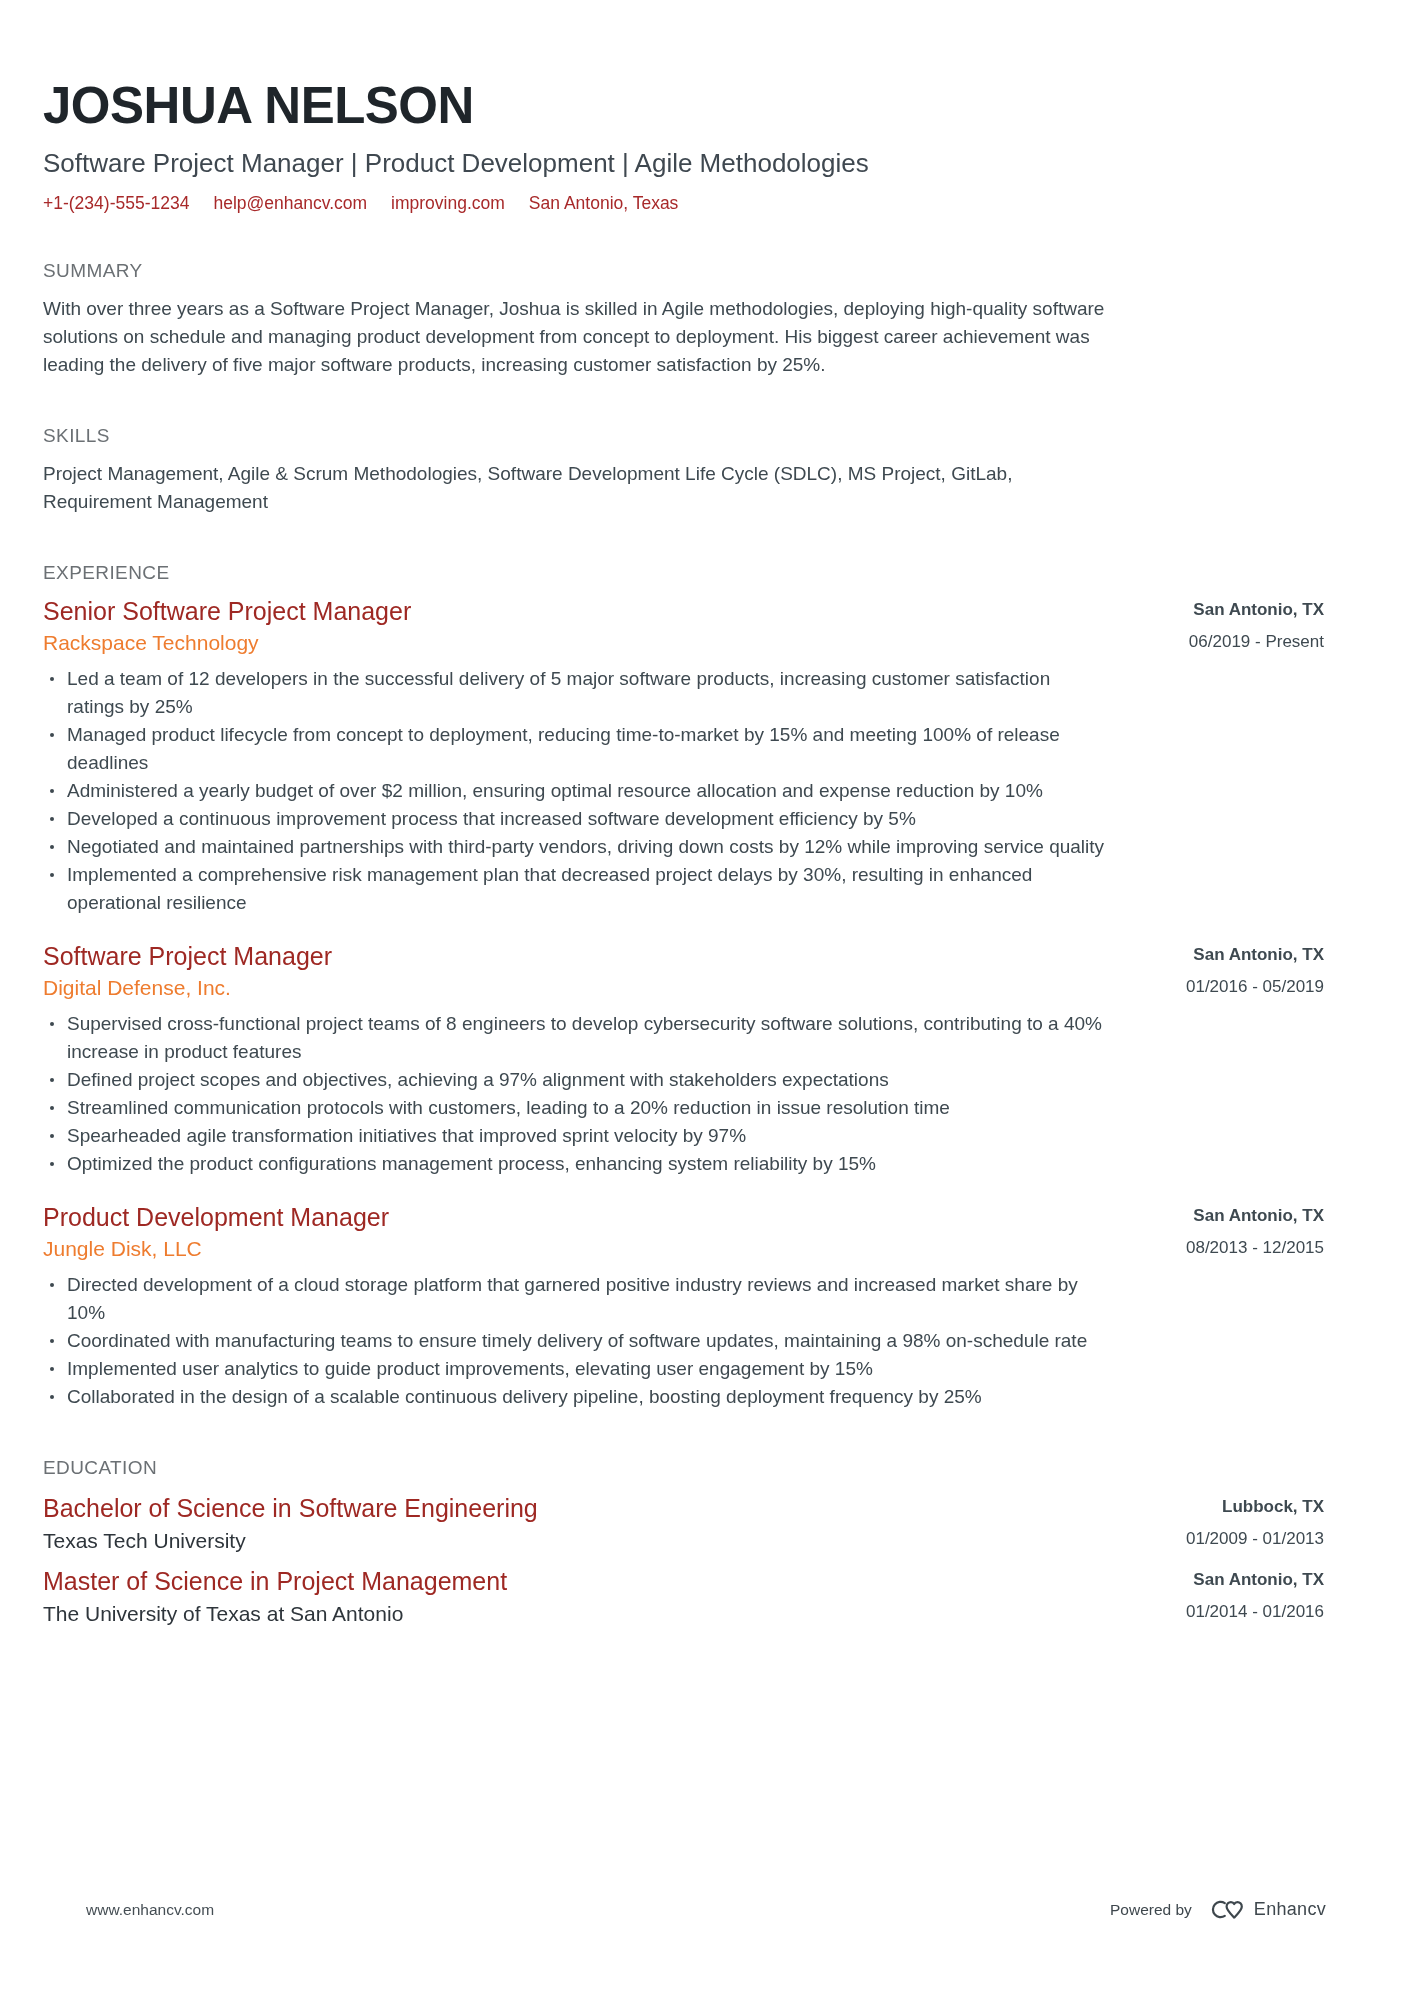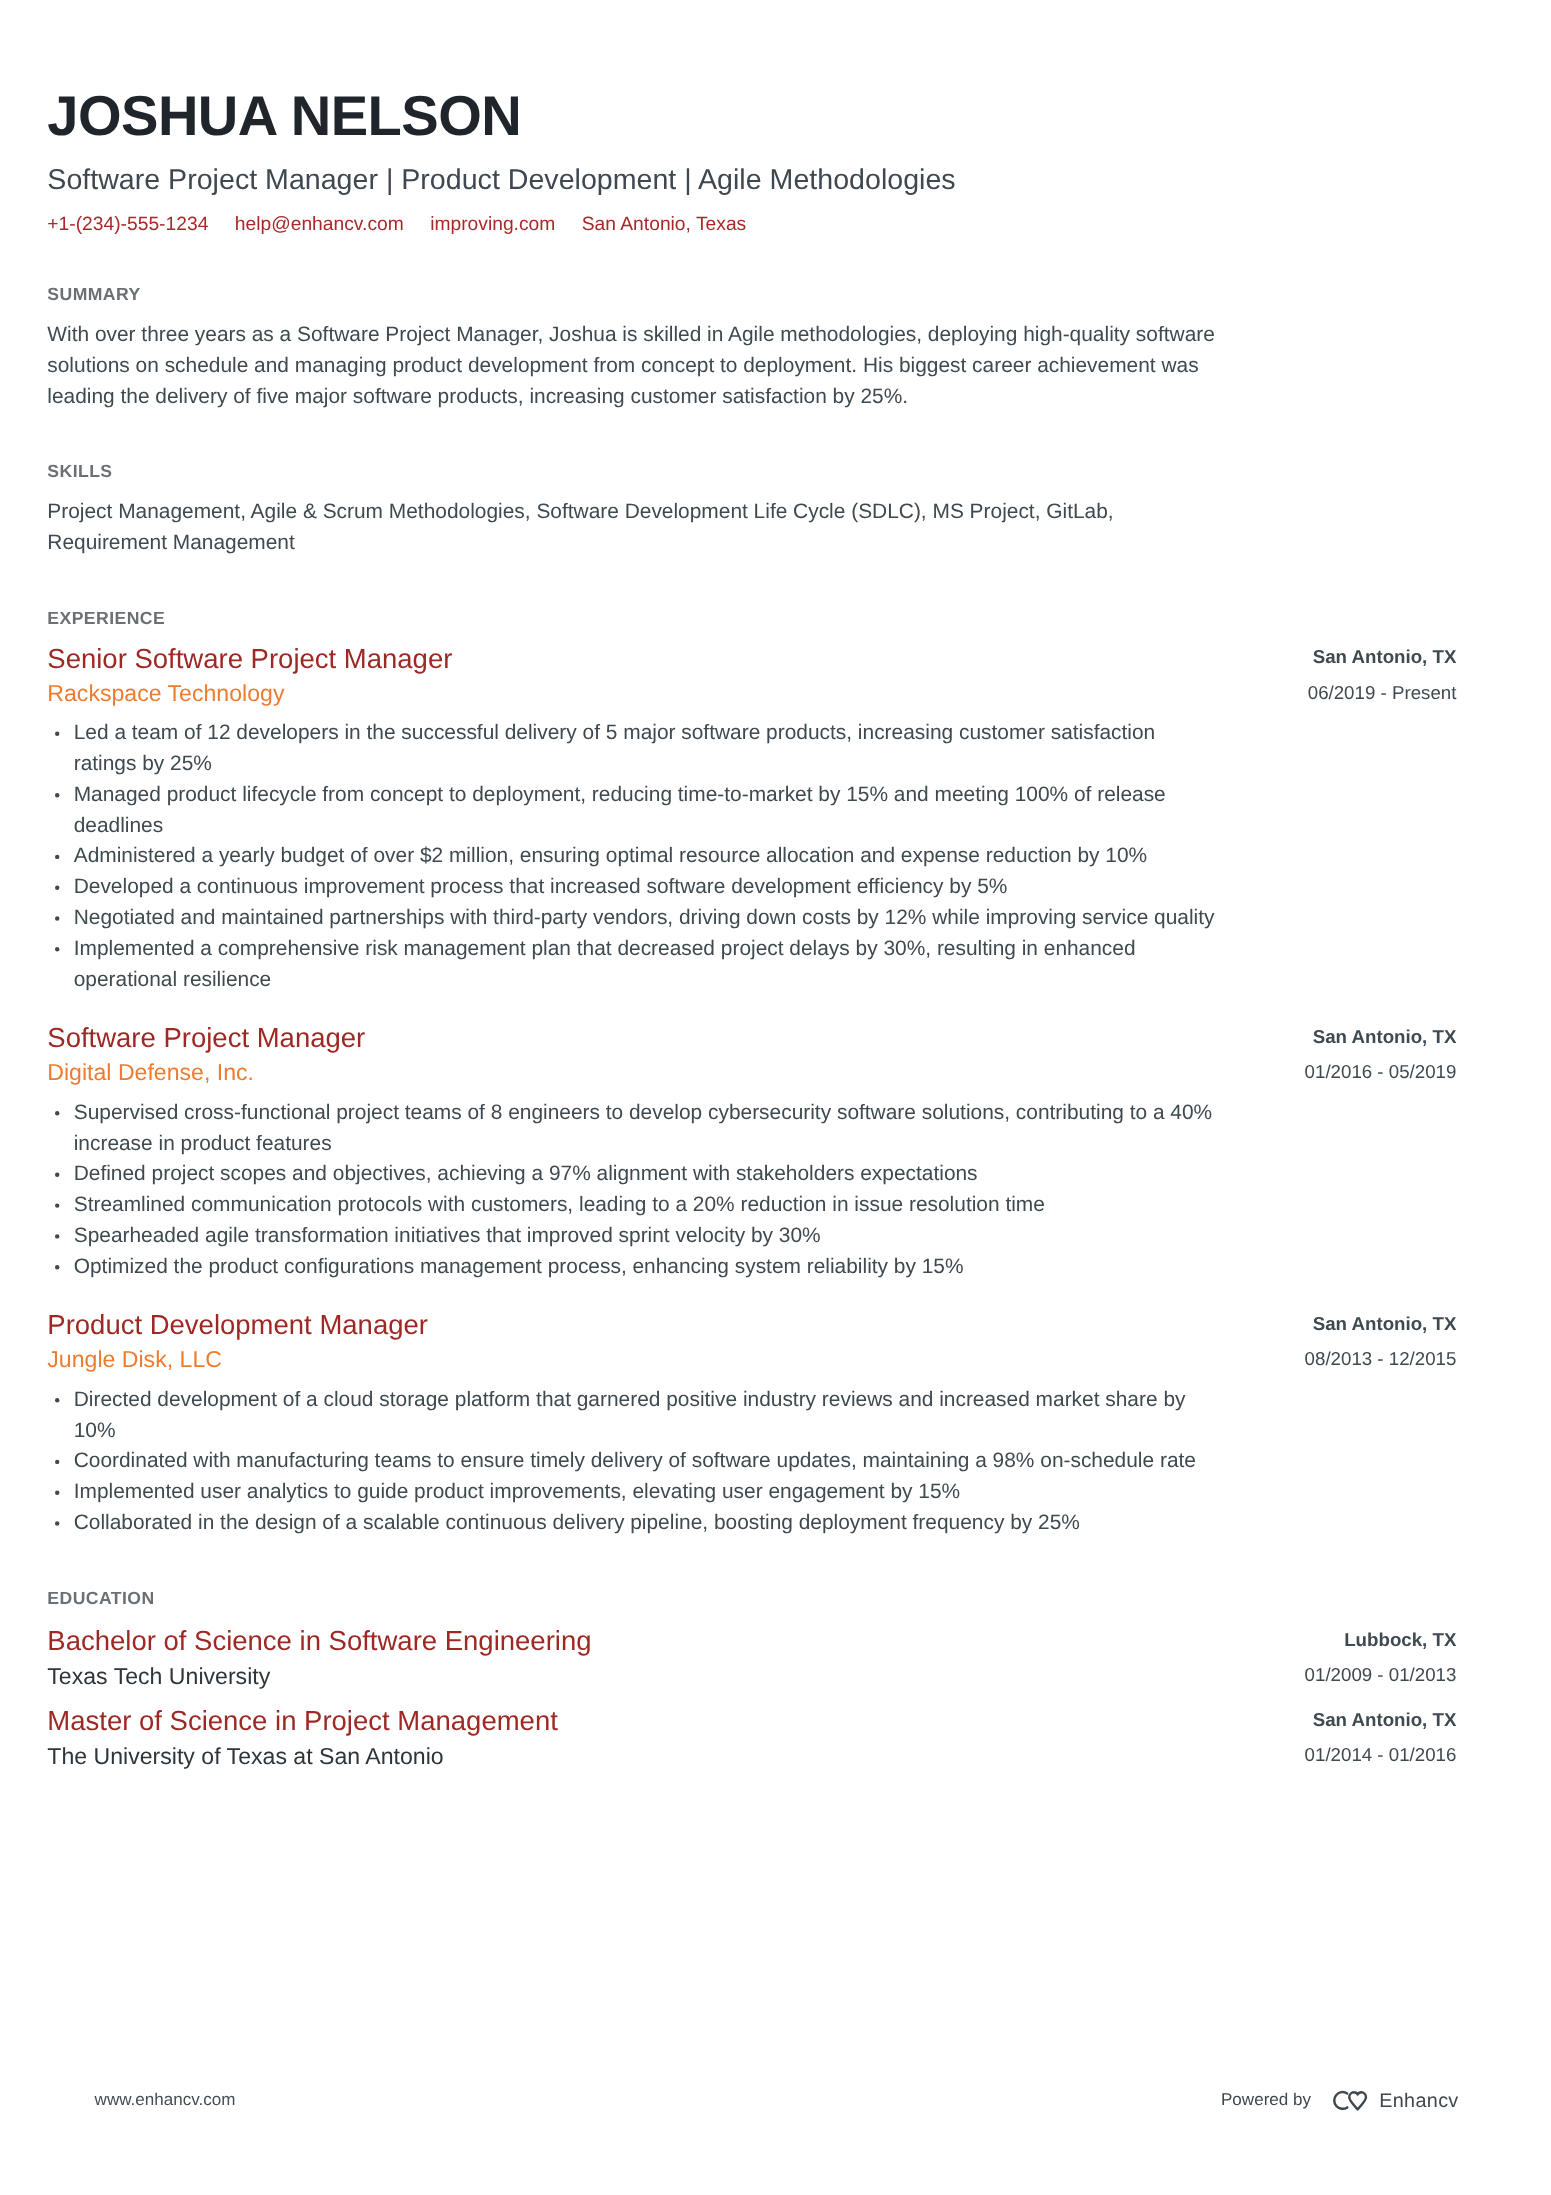"SUMMARY" .sec-heading { font-size: 16px -> 19px; font-weight: 700 -> 400 }
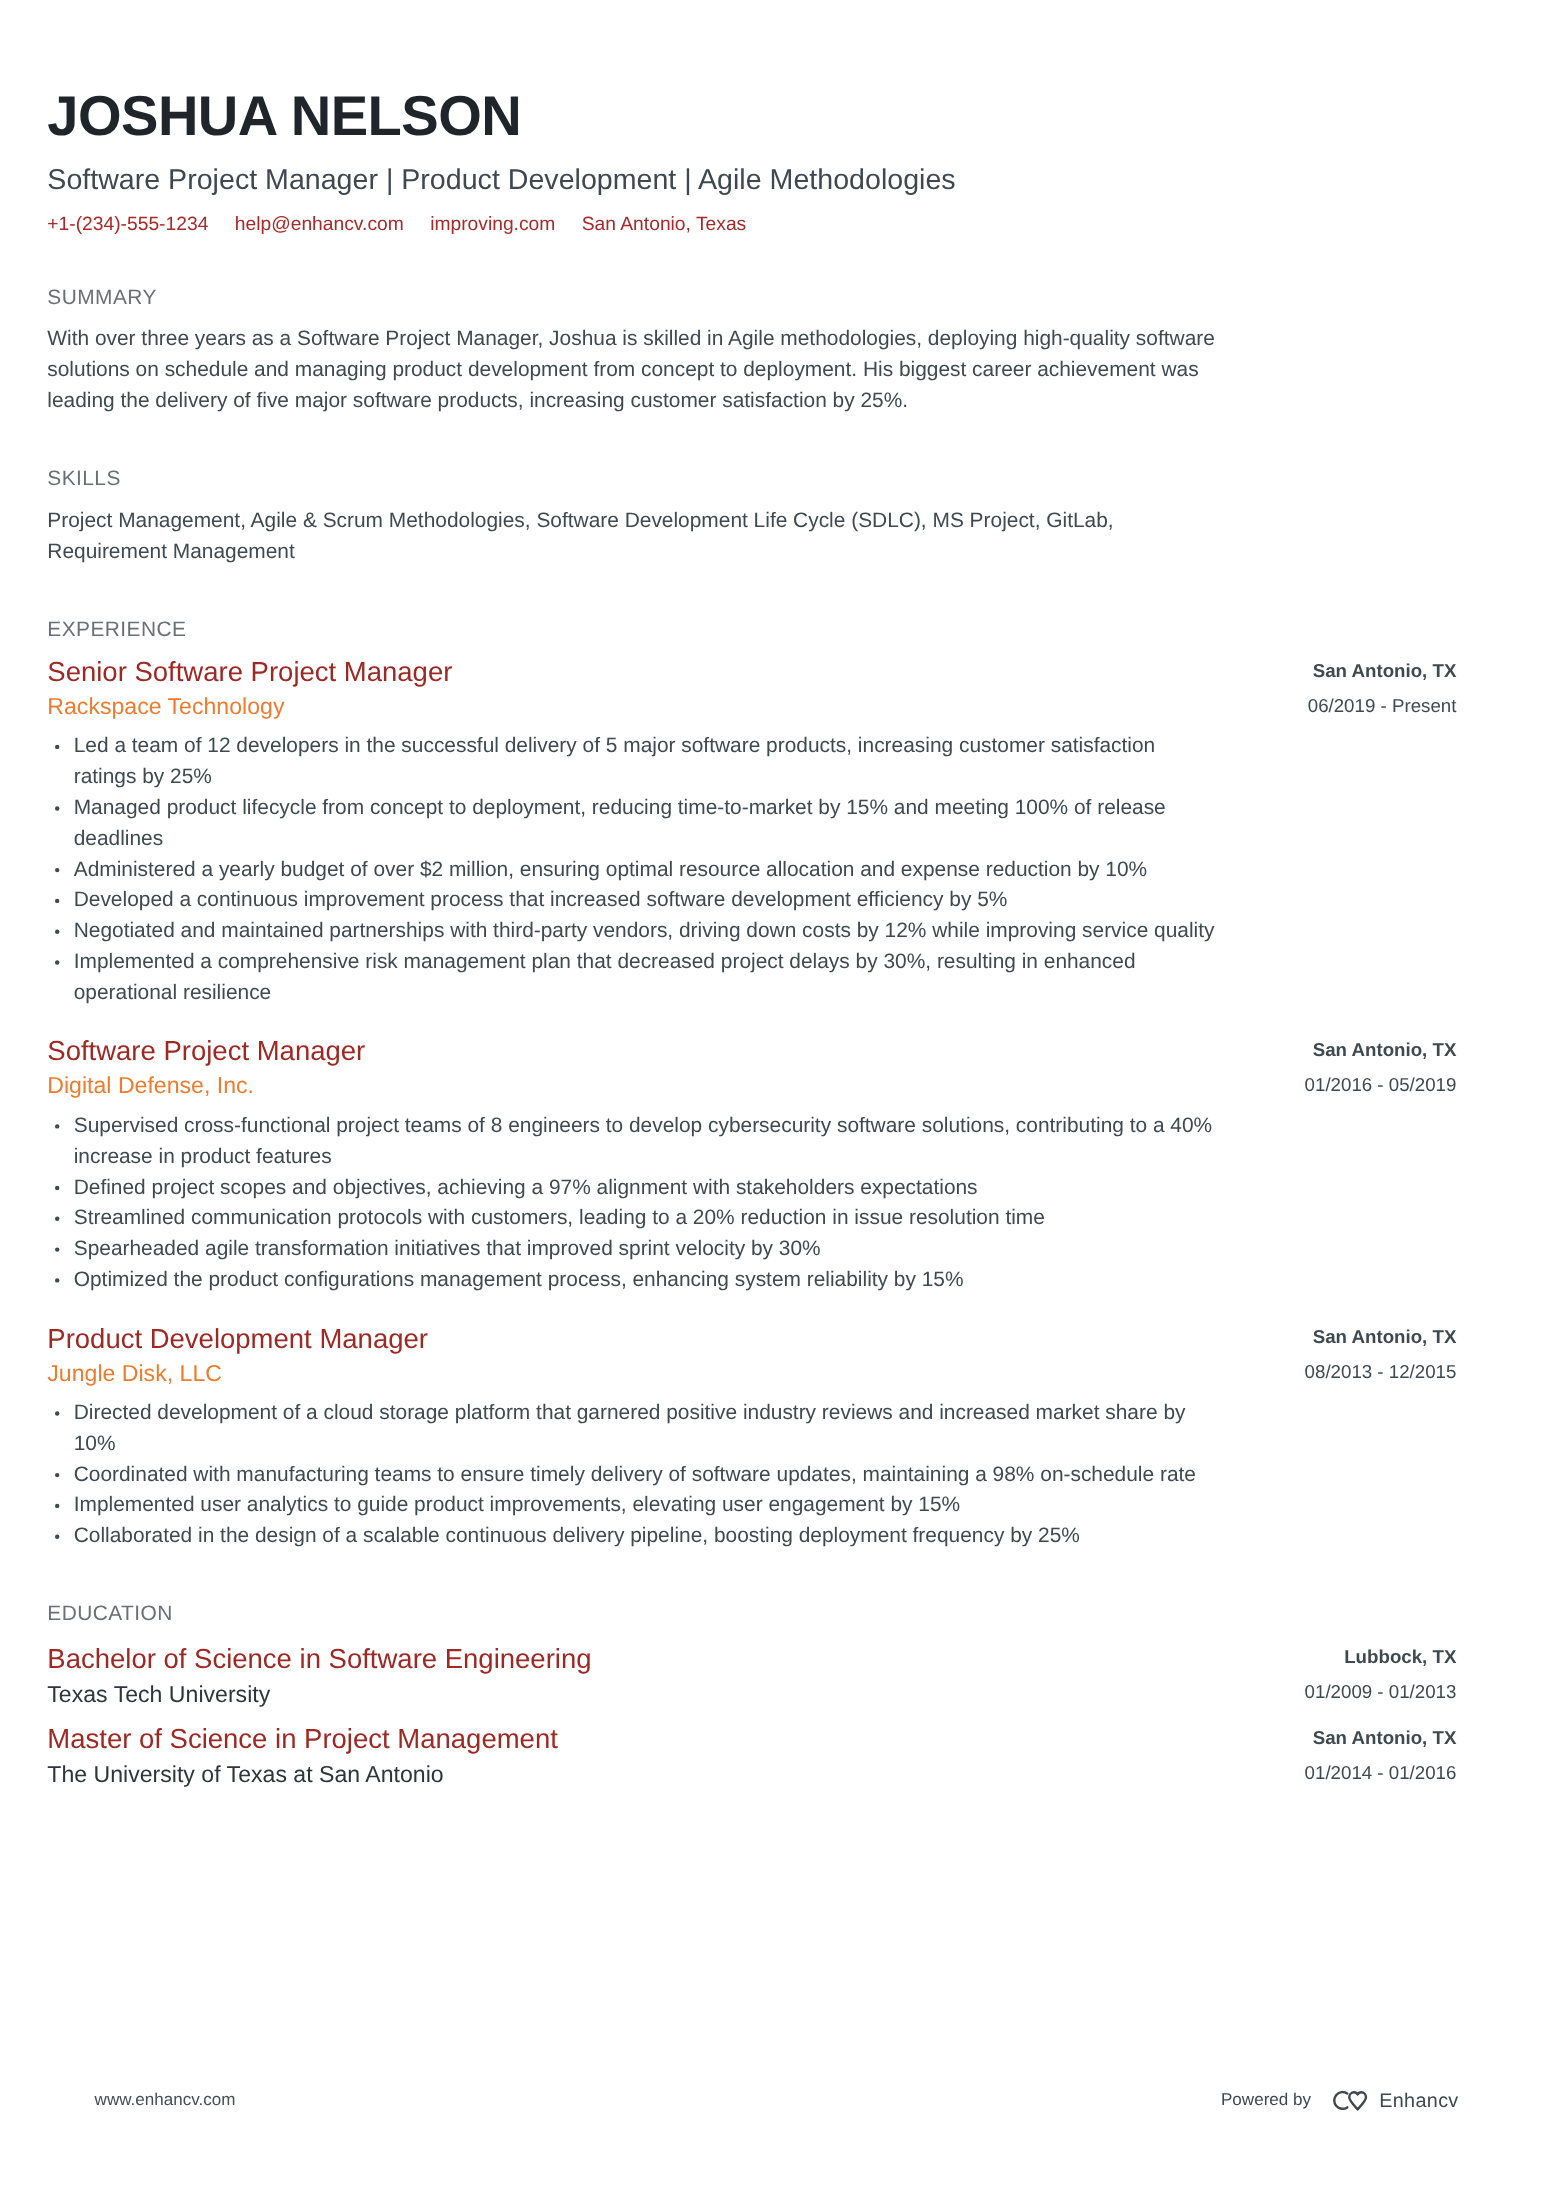"Spearheaded agile transformation" span { text: 30% -> 97% }
